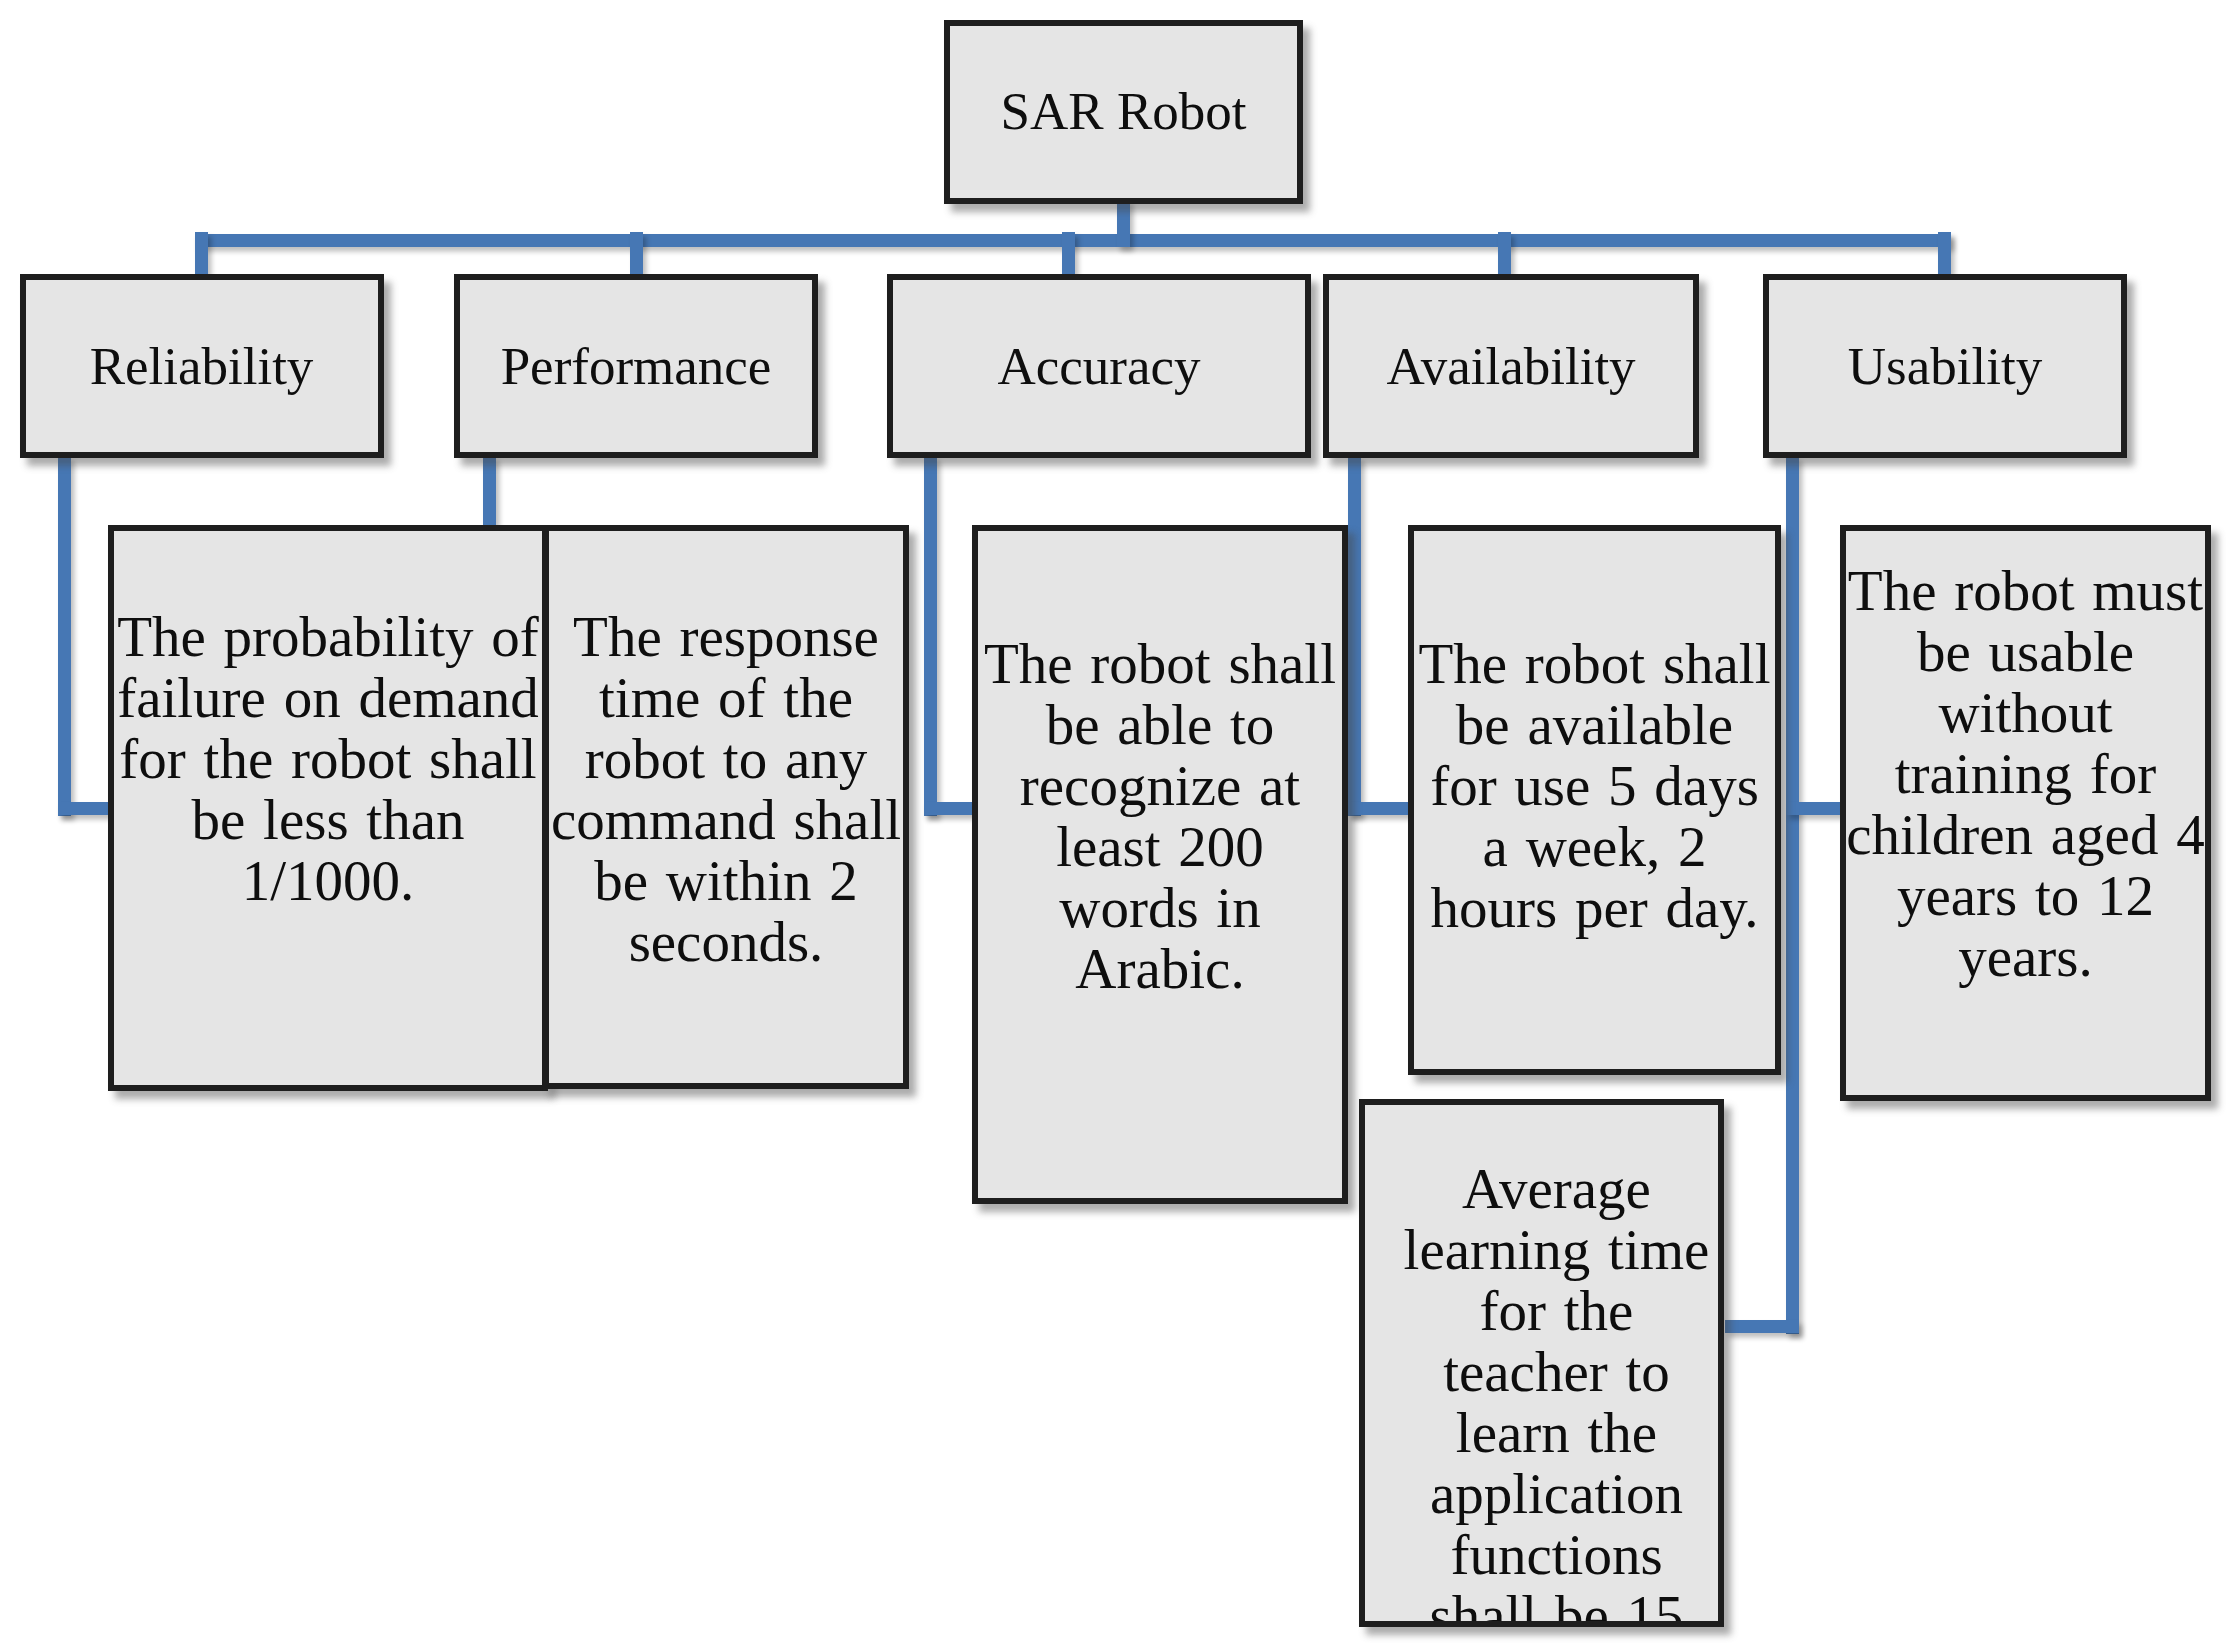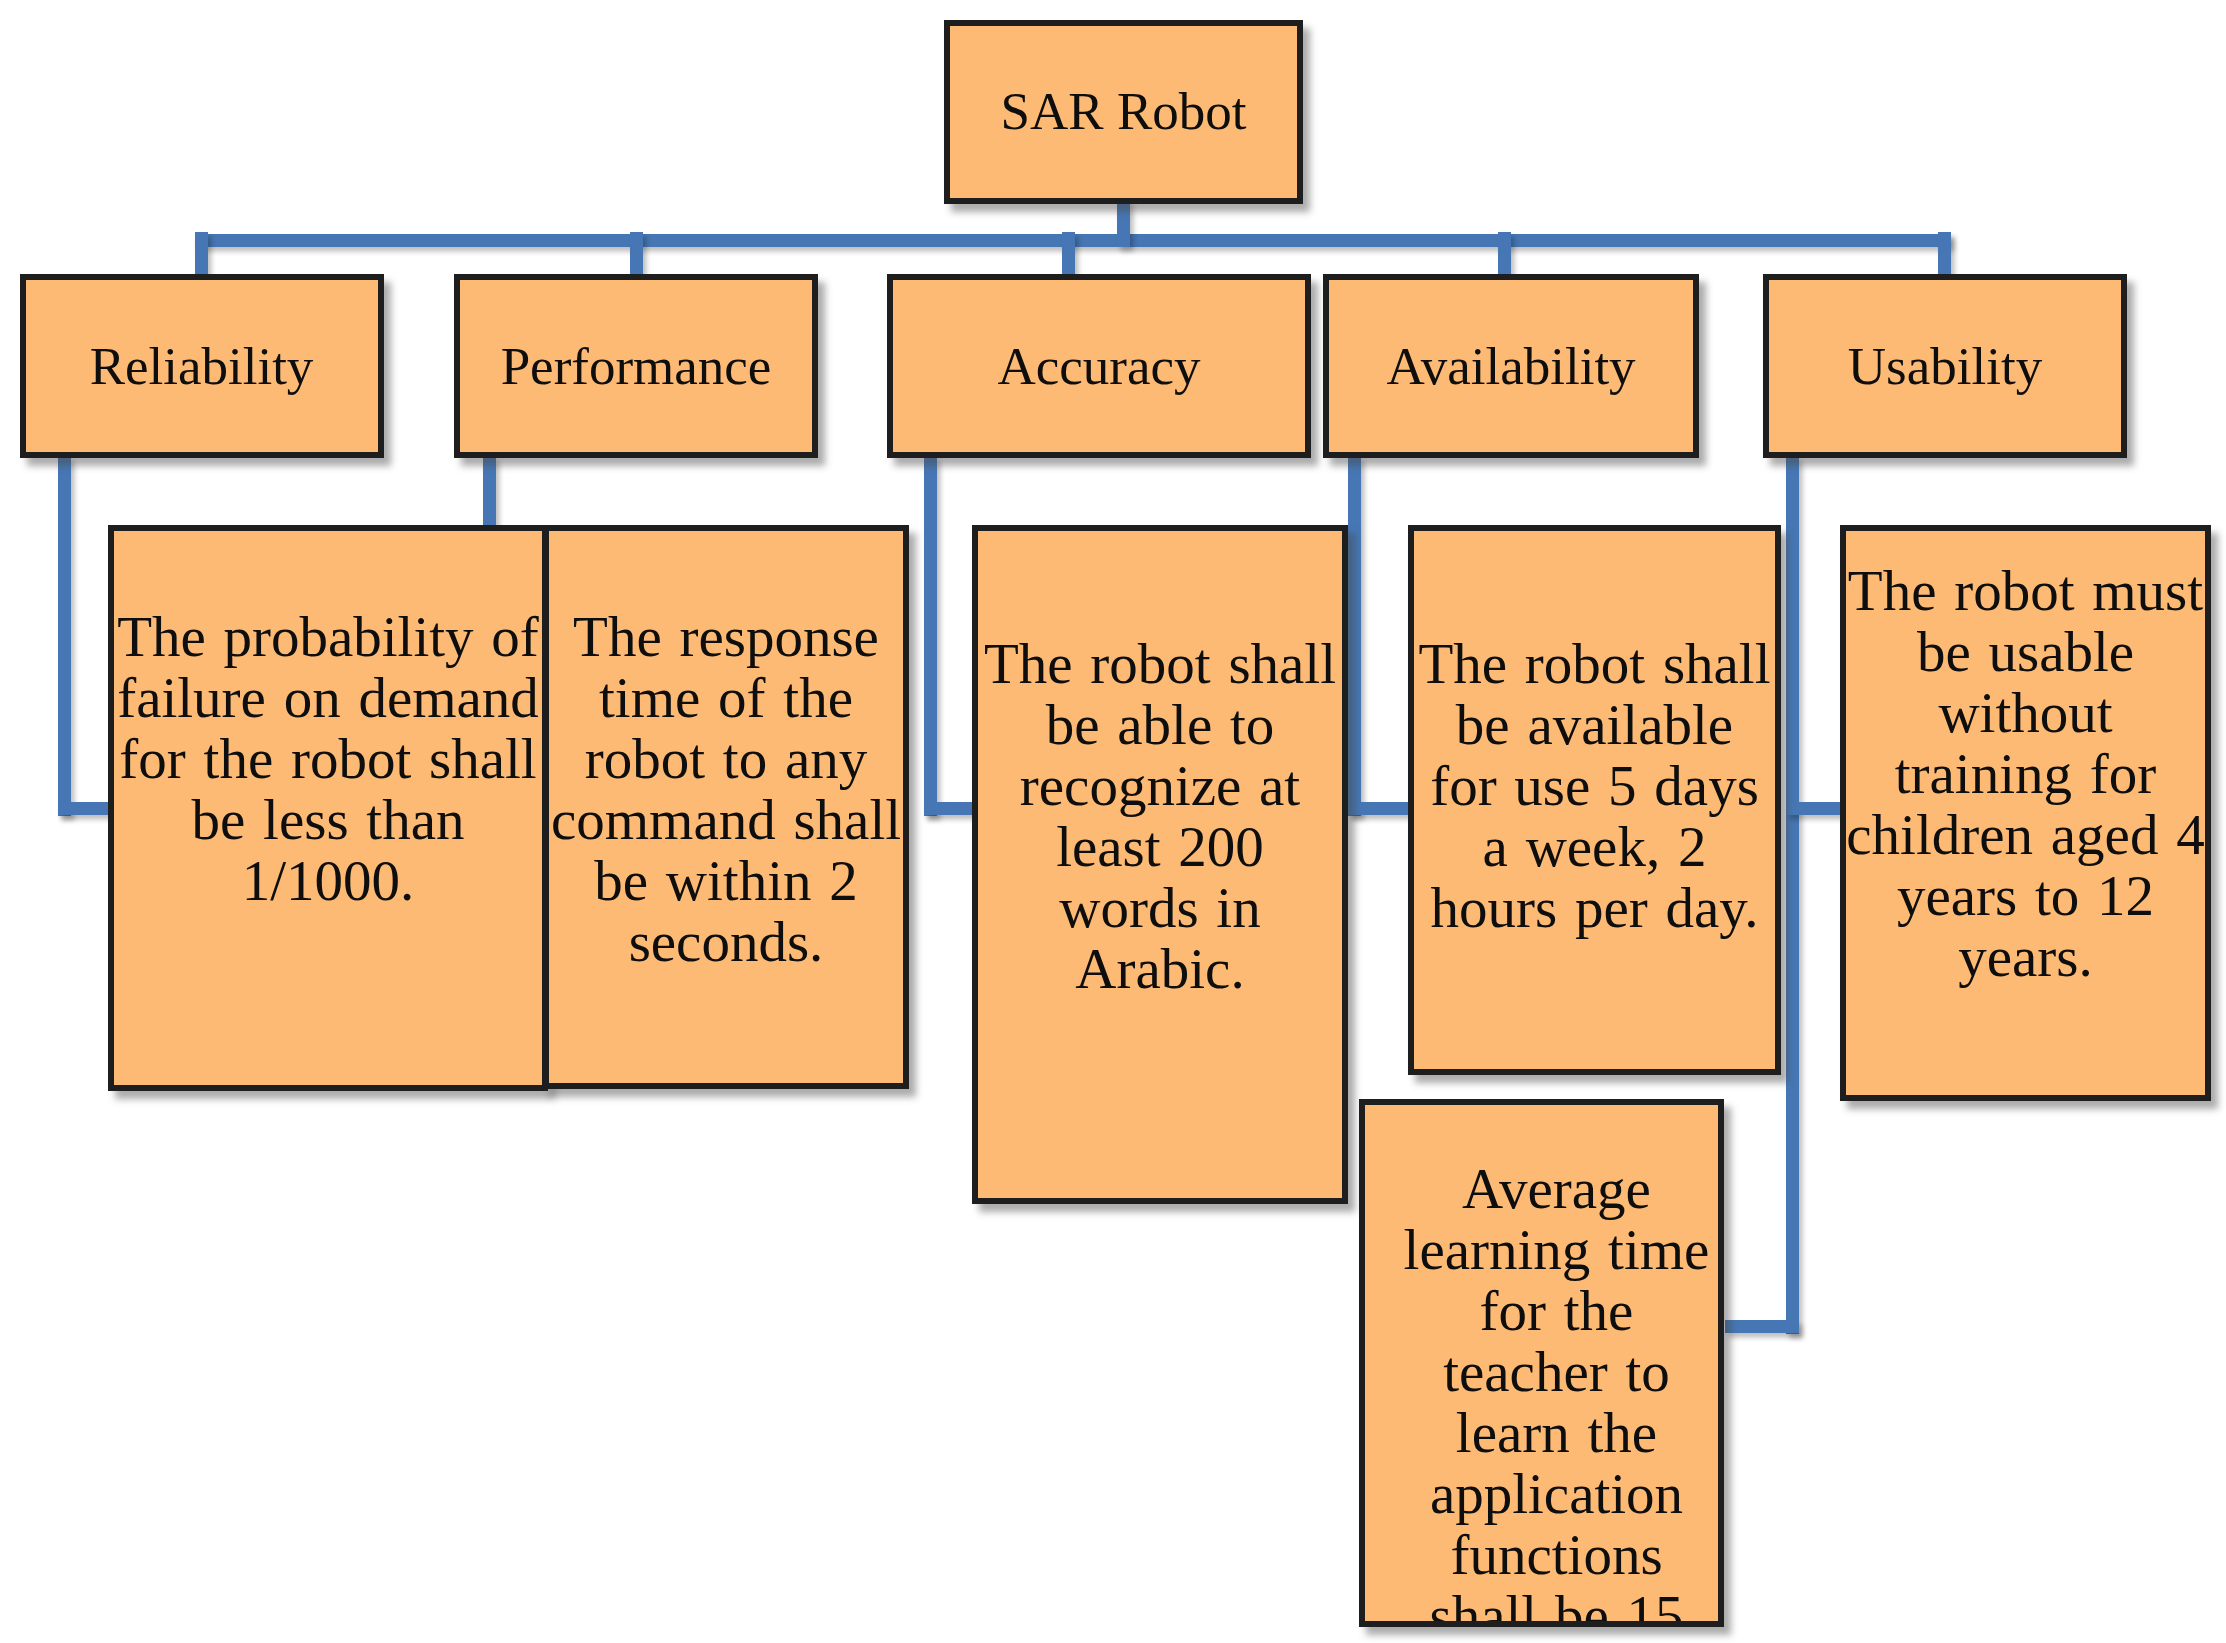"SAR Robot" .node { background: #fdba74 -> #e5e5e5 }
